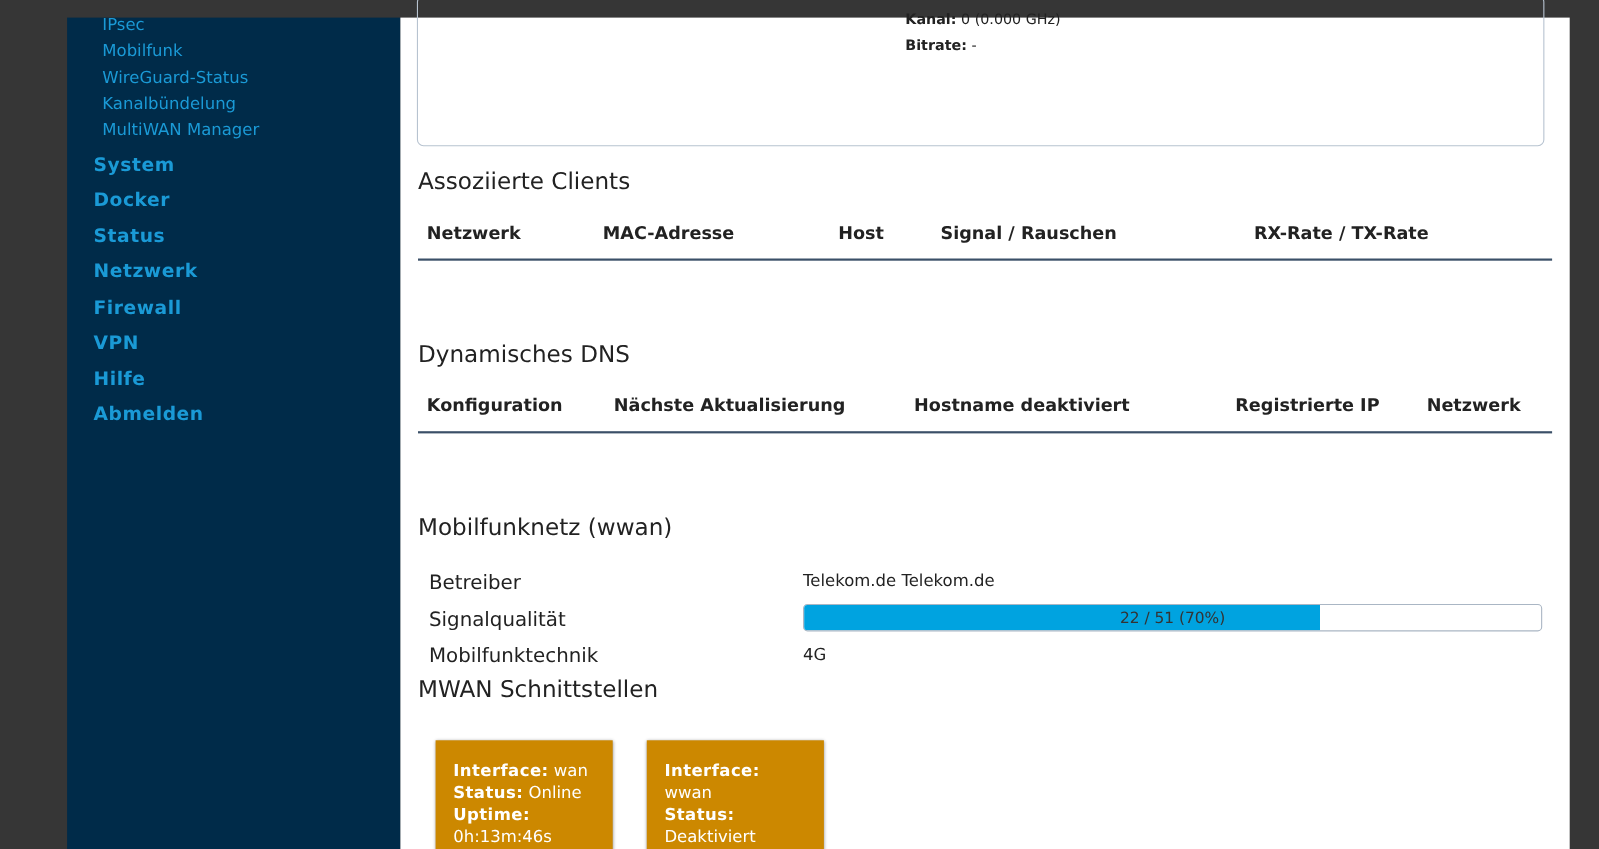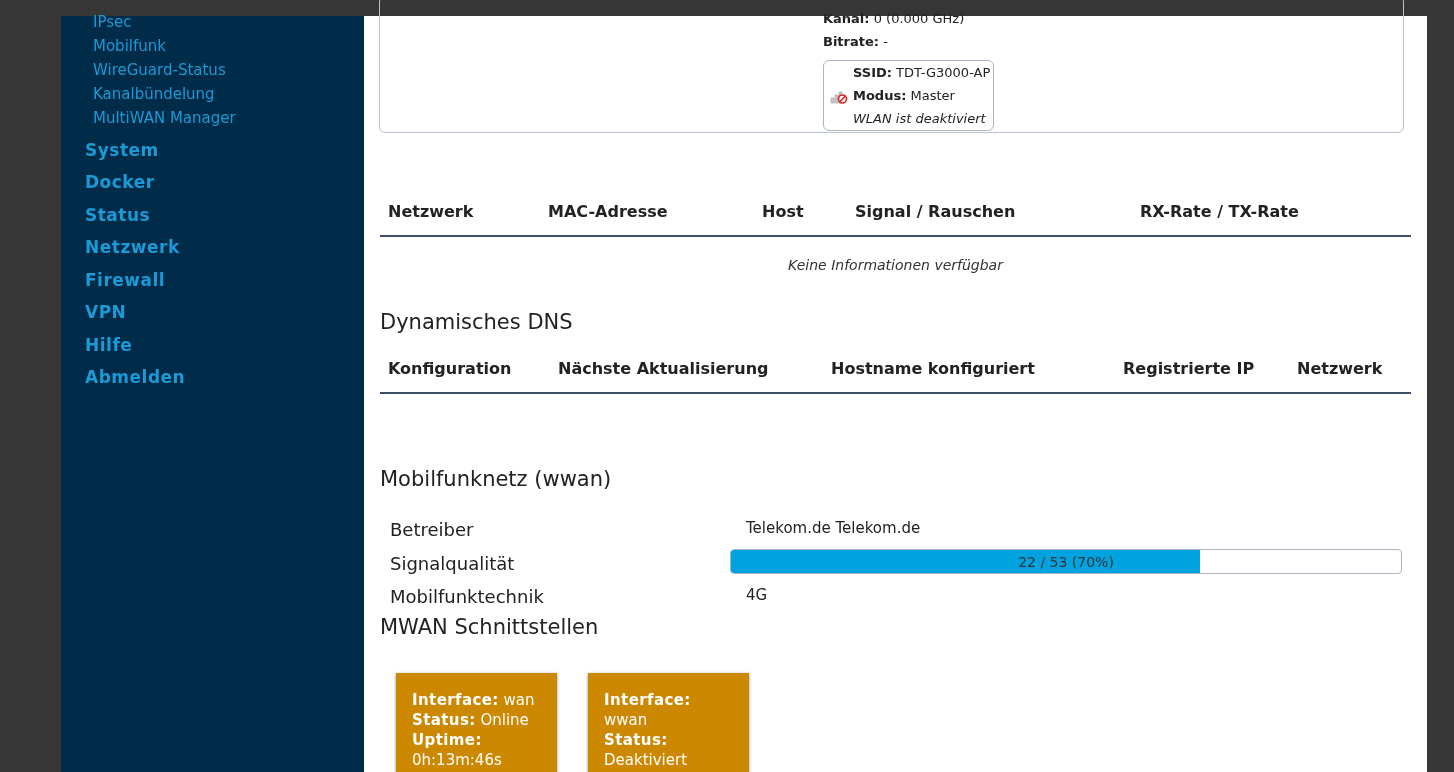"SSID: TDT-G3000-AP" div.ssid-card { html: <div> <span> <svg> <rect></rect> <rect></rect> <rect></rect> <circle></circle> <line></line> </svg> </span> <div> <b>SSID:</b> <span>TDT-G3000-AP</span> </div> <div> <b>Modus:</b> <span>Master</span> </div> <div>WLAN ist deaktiviert</div> </div> -> none }
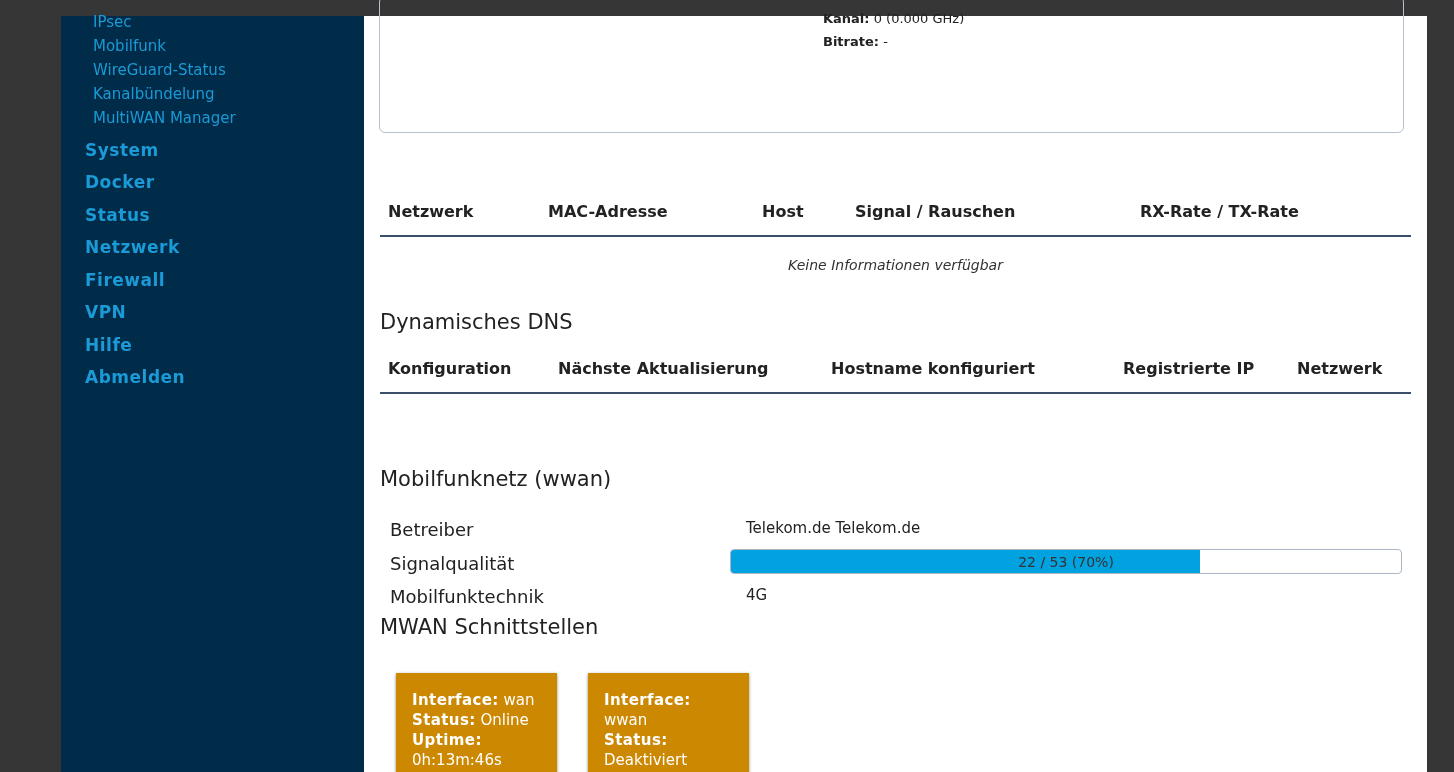"Assoziierte Clients" h3 { html: none -> <h3>Assoziierte Clients</h3> }
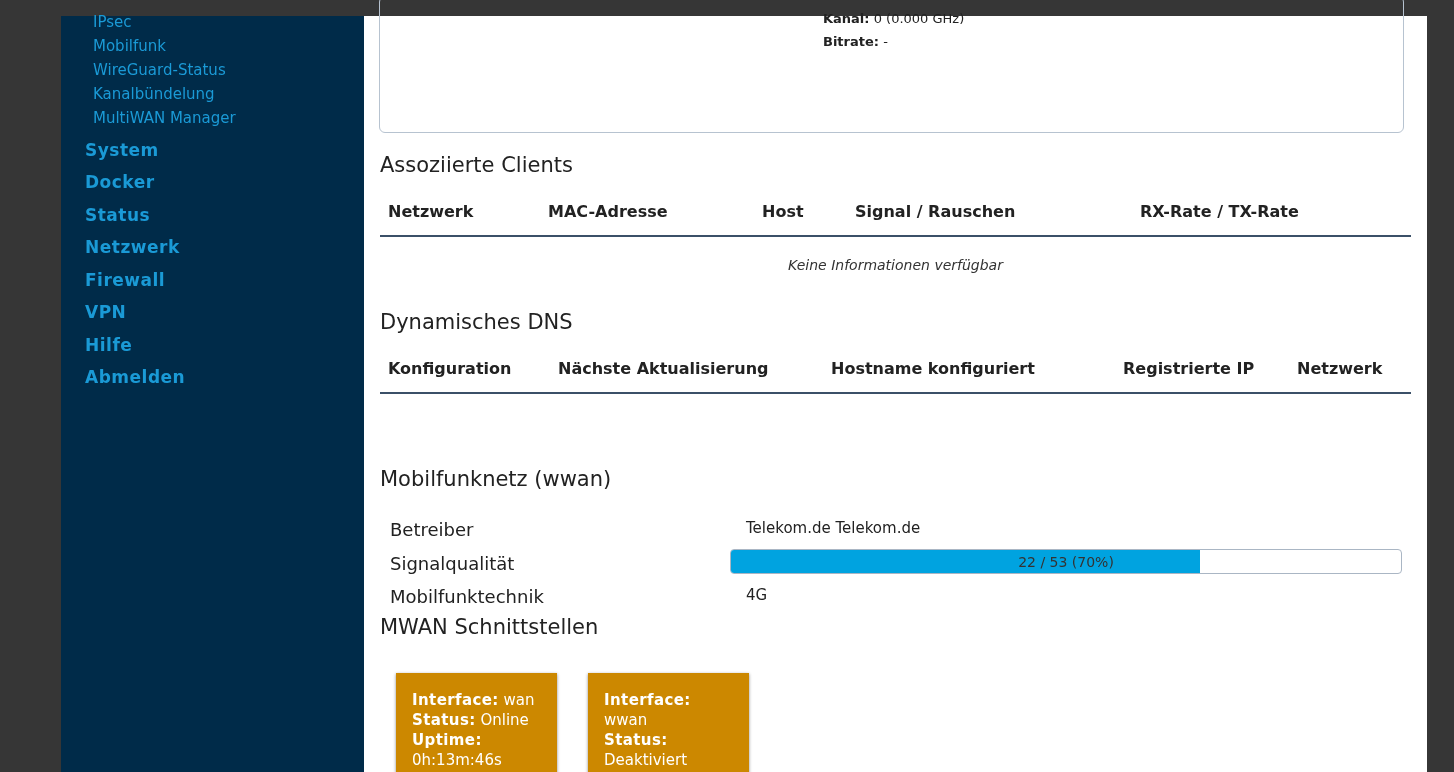"Keine Informationen verfügbar" div.empty { html: <div>Keine Informationen verfügbar</div> -> none }
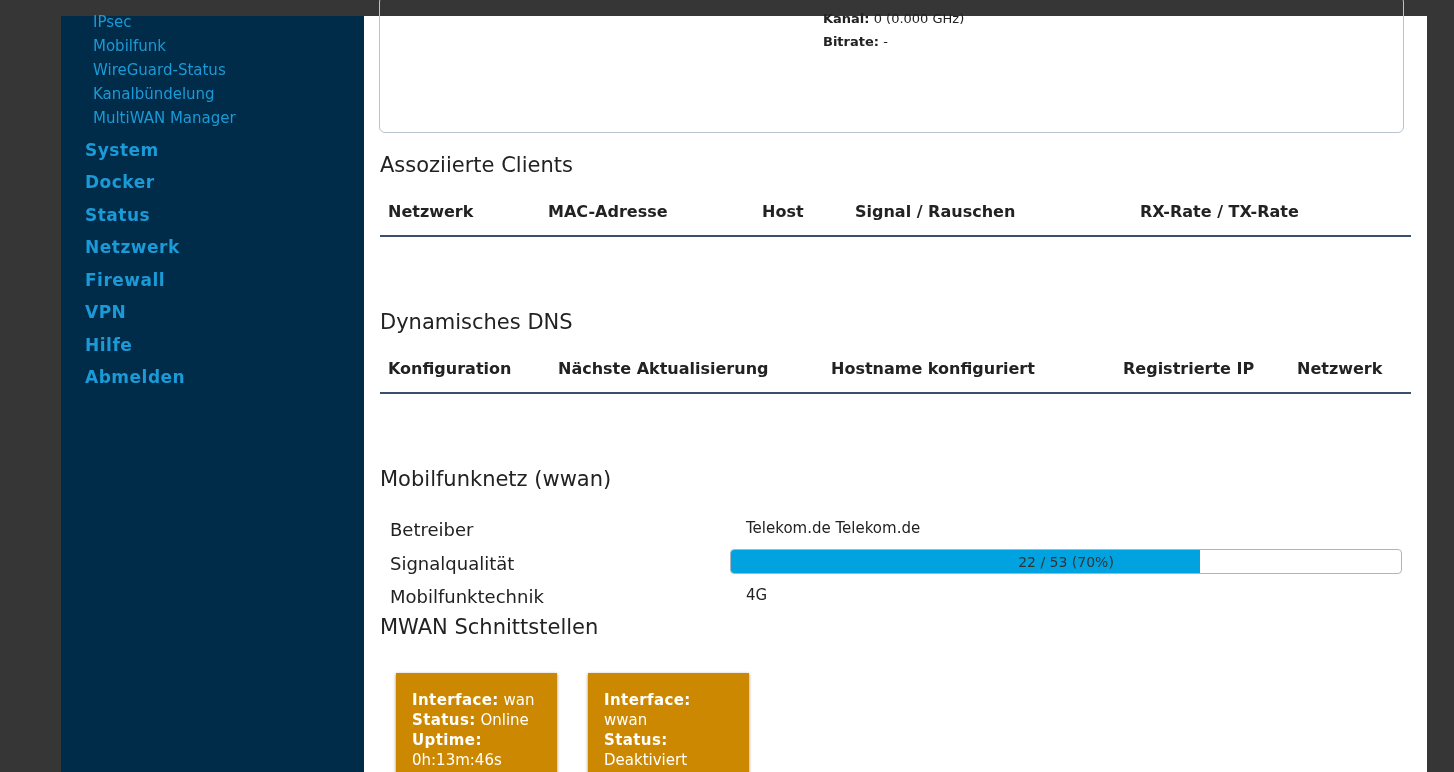"Hostname konfiguriert" div.th { text: konfiguriert -> deaktiviert }
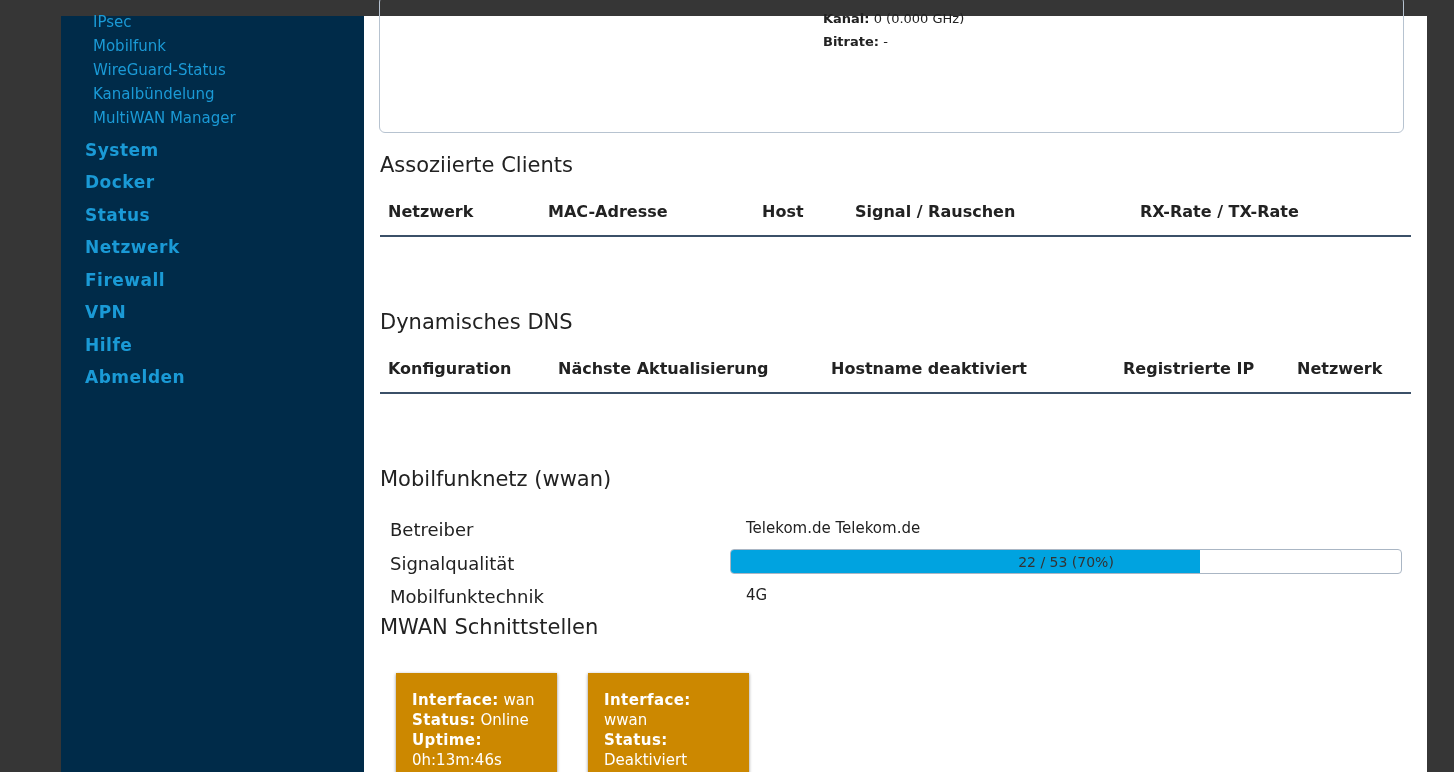"Telekom.de Telekom.de" .kv-value { margin-left: 16px -> none }
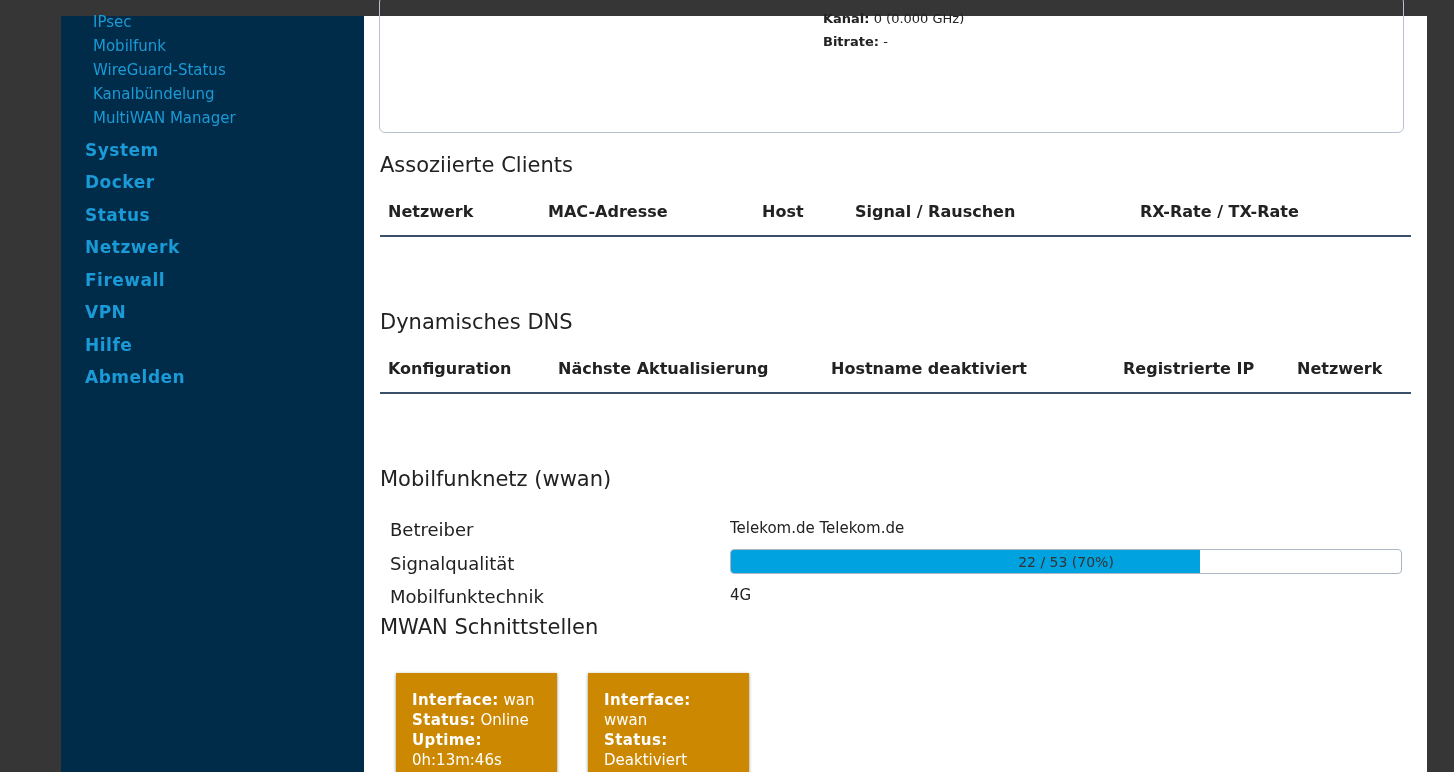"22 / 53 (70%)" div.progress-text { text: 53 -> 51 }
